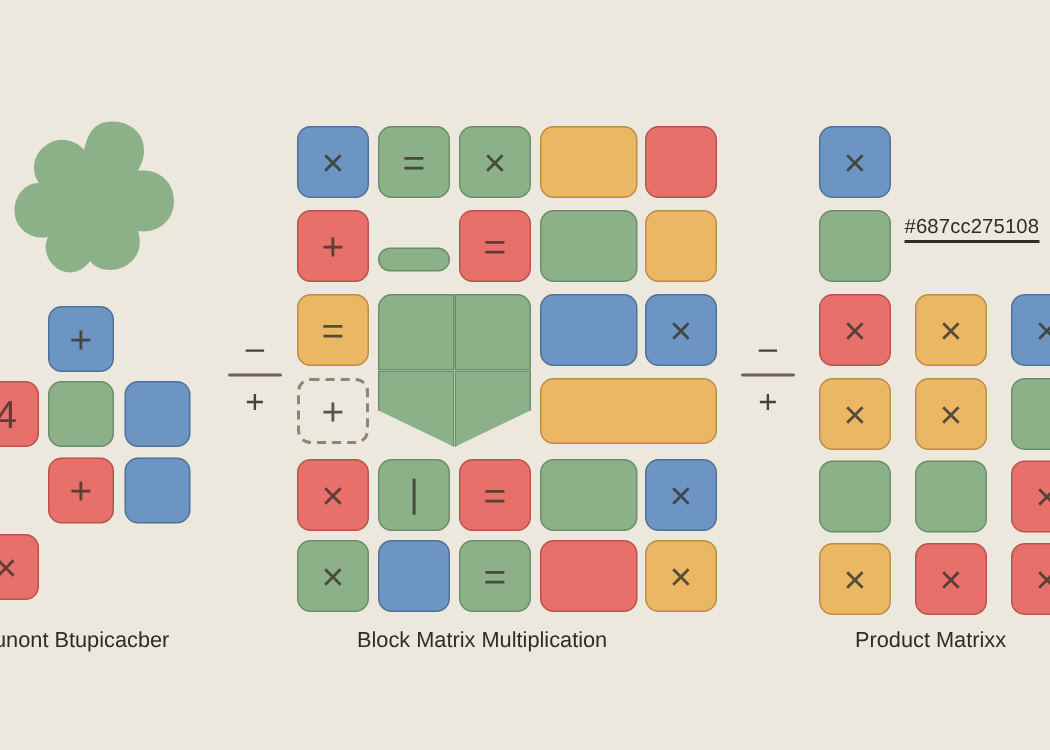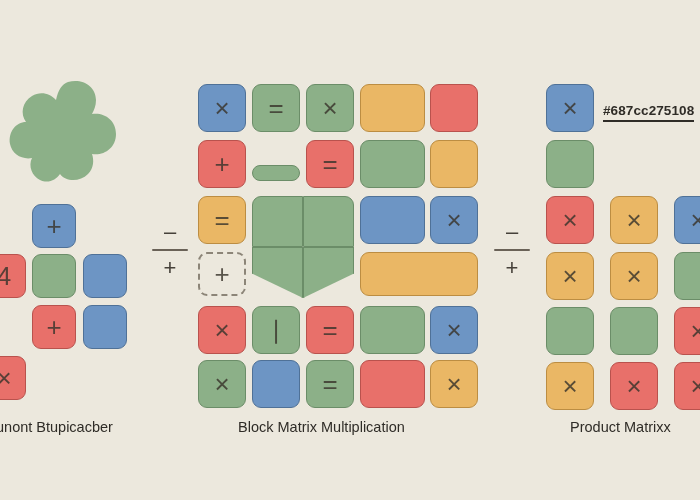"#687cc275108" .hash { font-weight: 700 -> 400; margin-top: none -> 40px }
